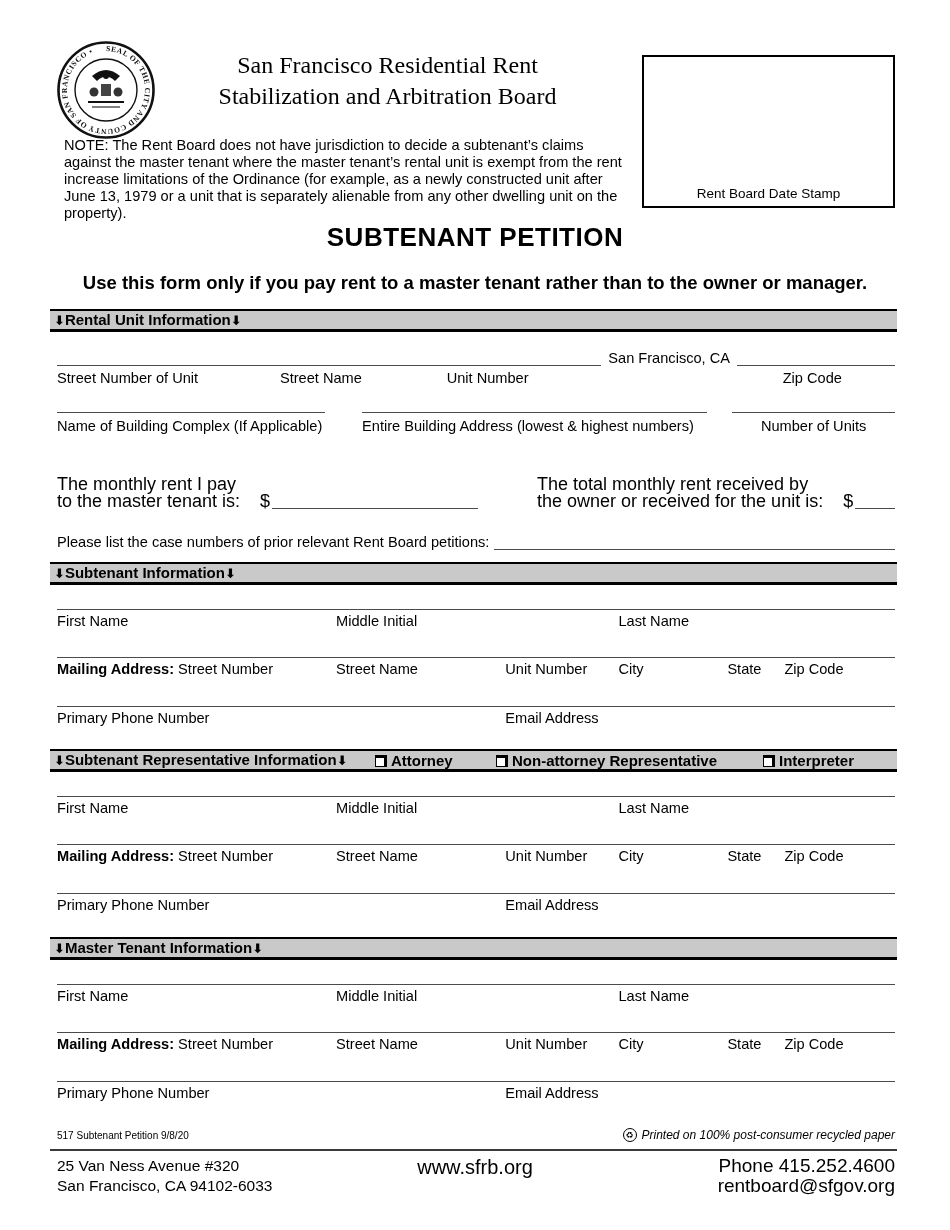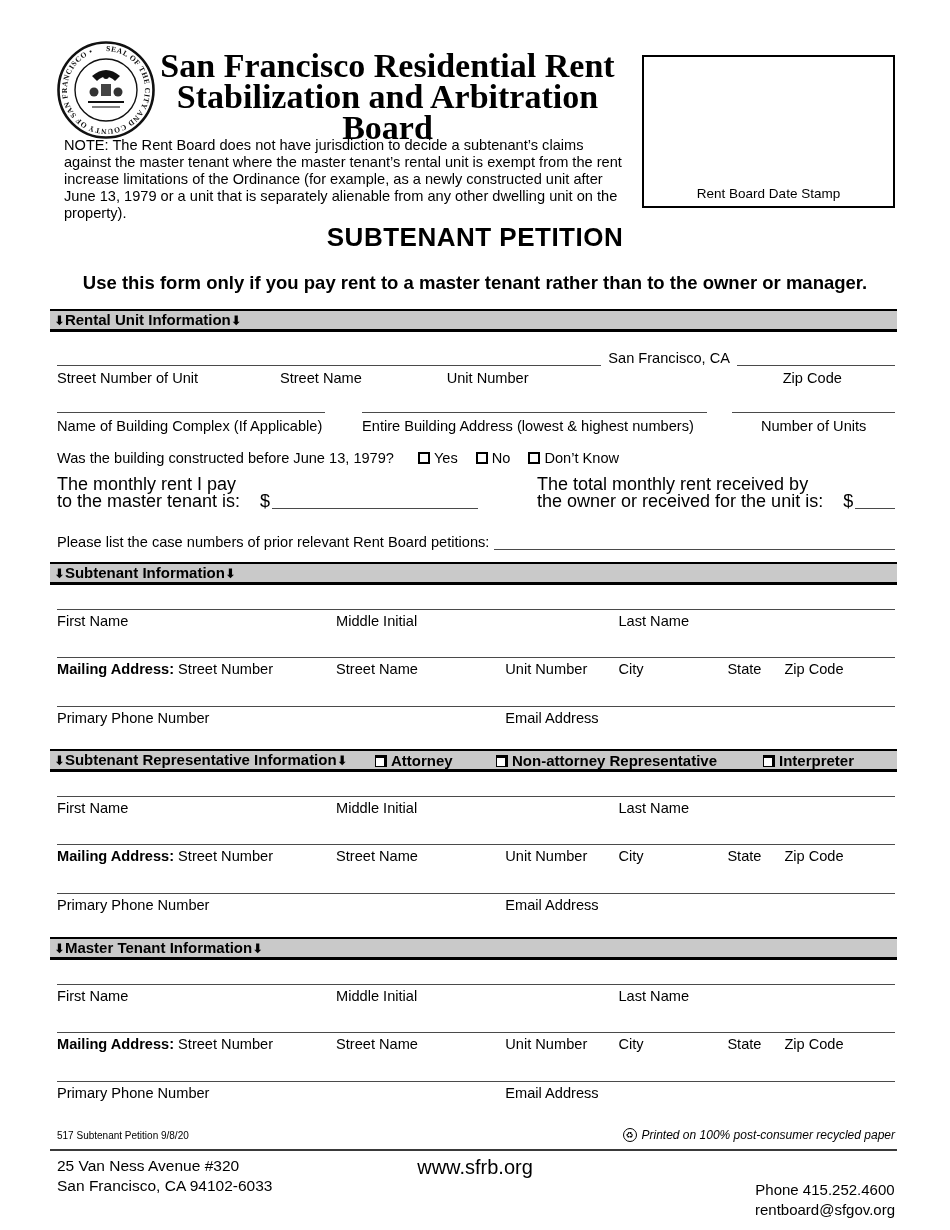"San Francisco Residential Rent" .agency-title { font-size: 34px -> 24px; font-weight: bold -> normal }
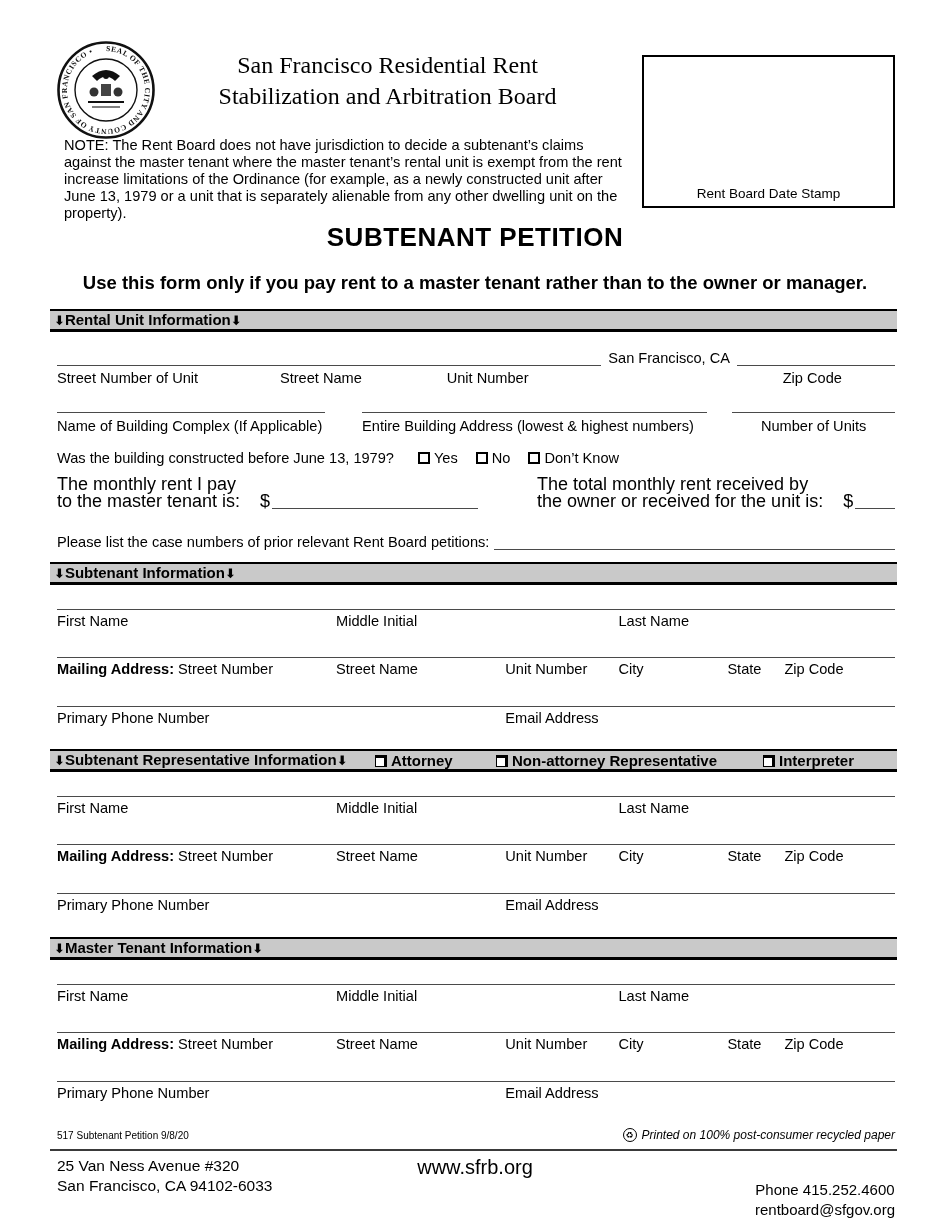"Was the building constructed before" div.question { html: <div> <span>Was the building constructed before June 13, 1979?</span><span><span></span><span>Yes</span></span><span><span></span><span>No</span></span><span><span></span><span>Don’t Know</span></span> </div> -> none }
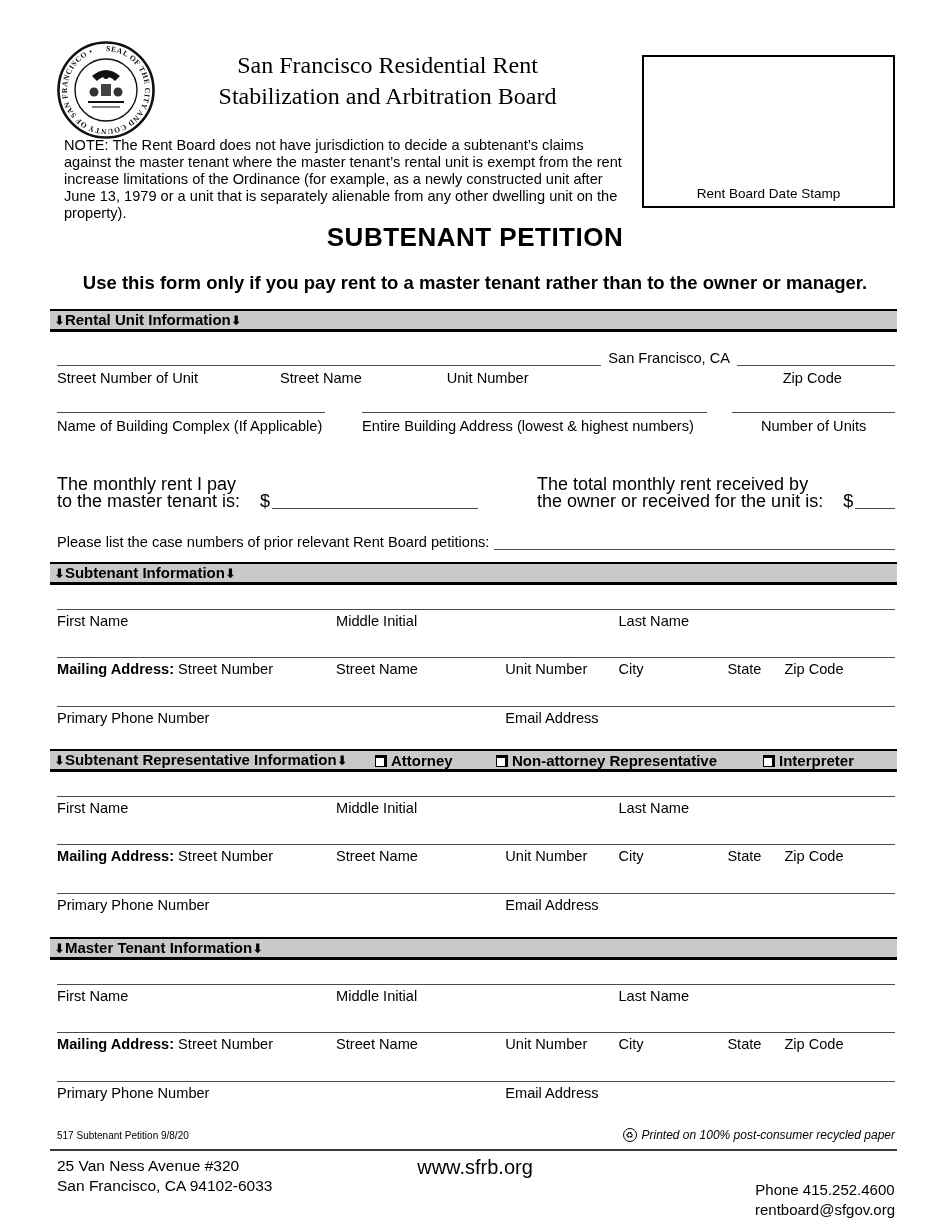"Phone 415.252.4600" .f-right { font-size: 15px -> 19px; text-align: center -> right; top: 1180px -> 1156px }
